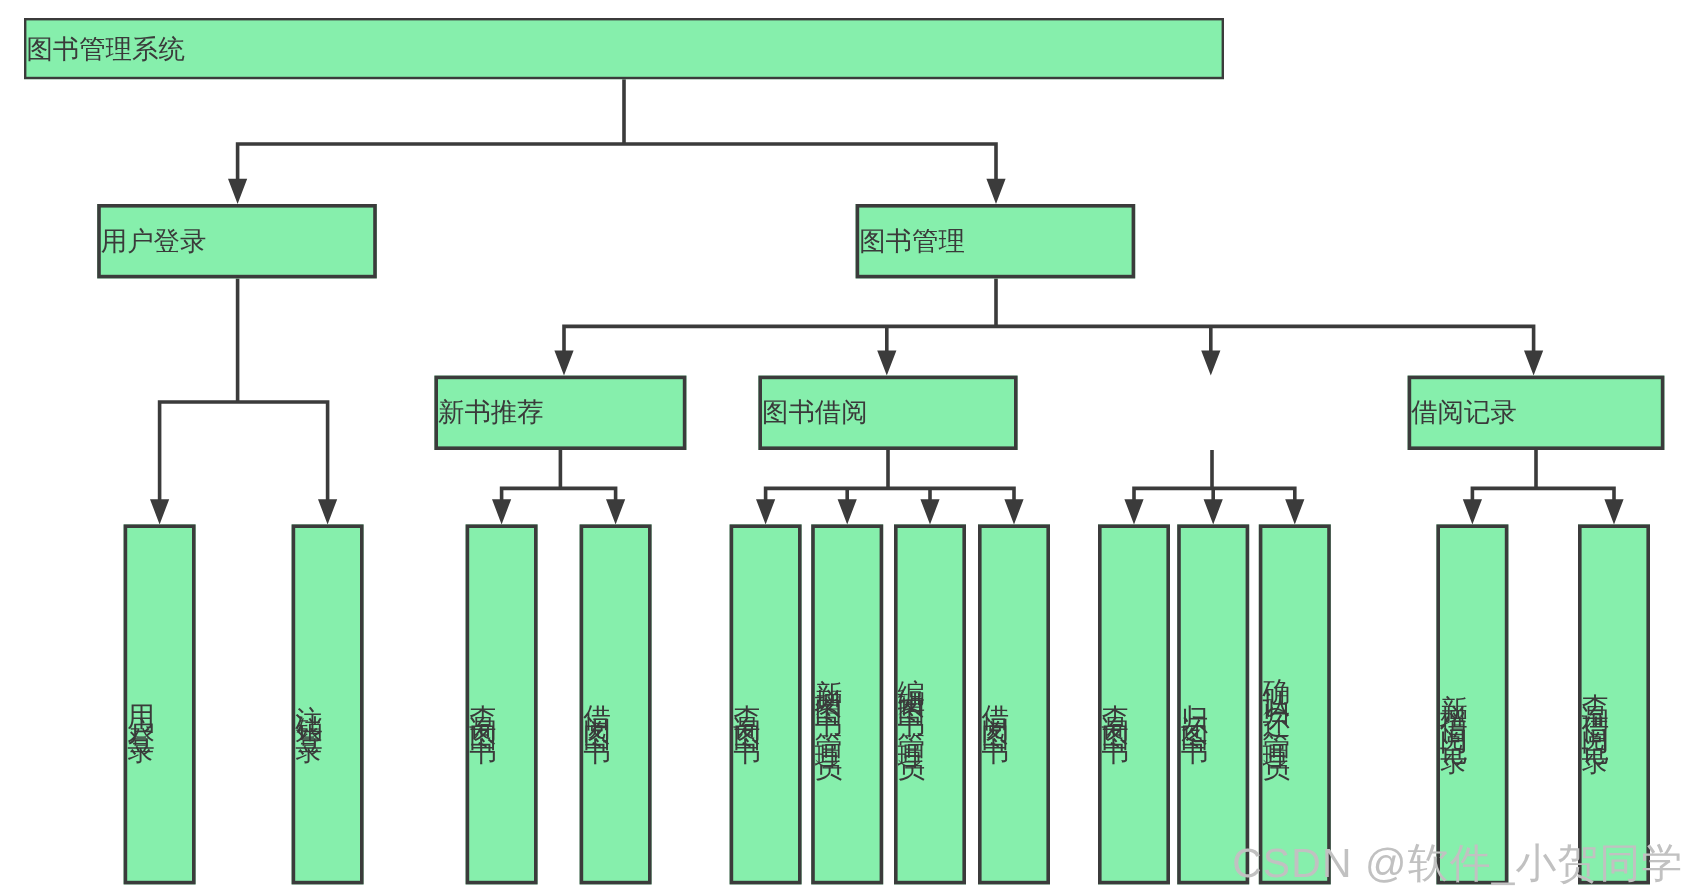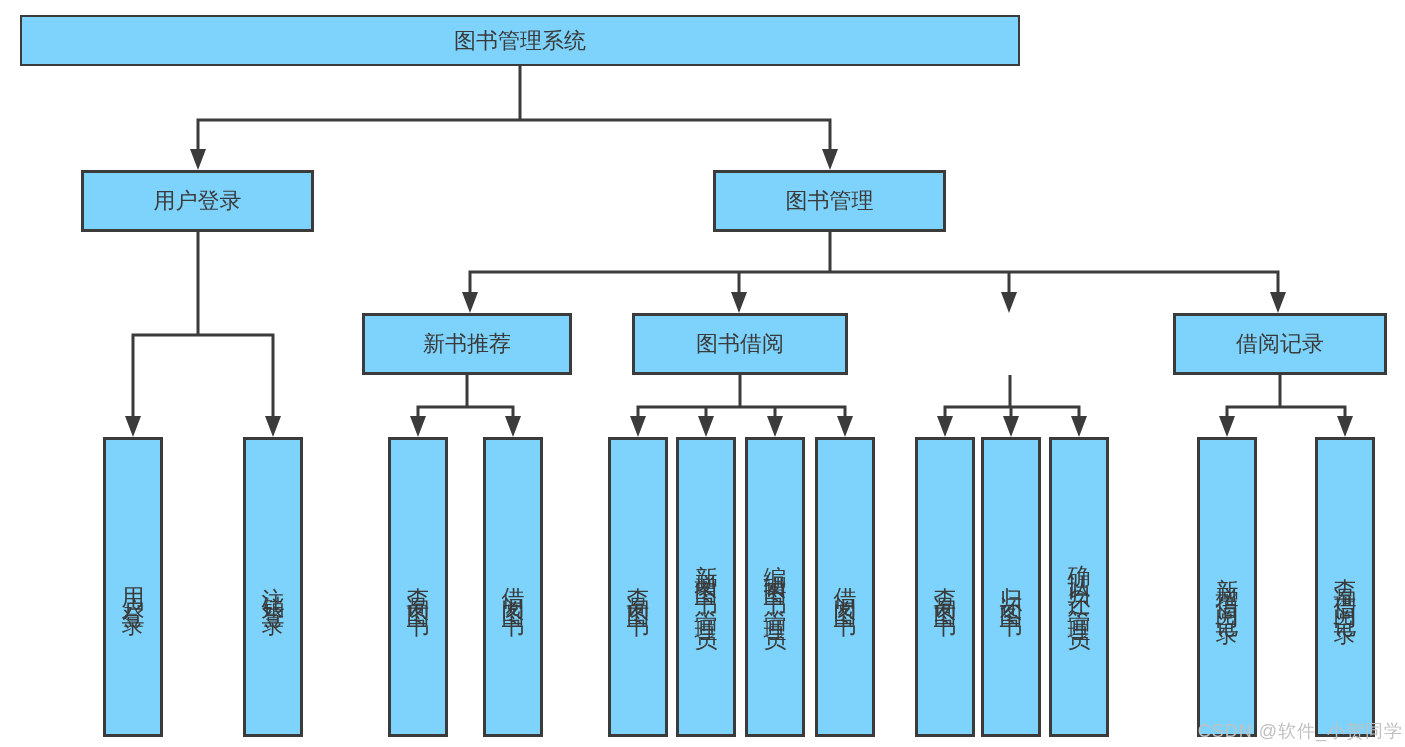"图书管理系统" .node { background: #7dd3fc -> #86efac; justify-content: center -> none }
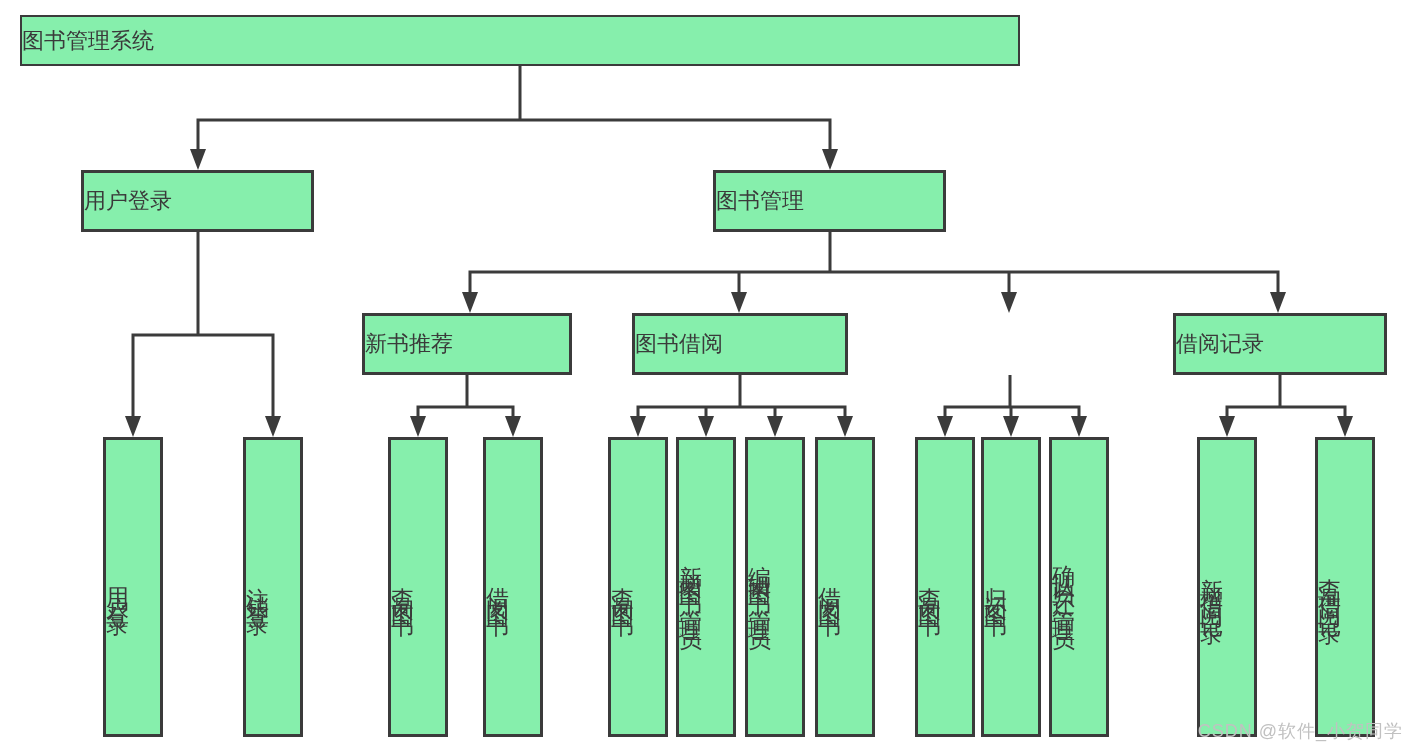"CSDN @软件_小贺同学" .watermark { font-size: 18px -> 34px }
